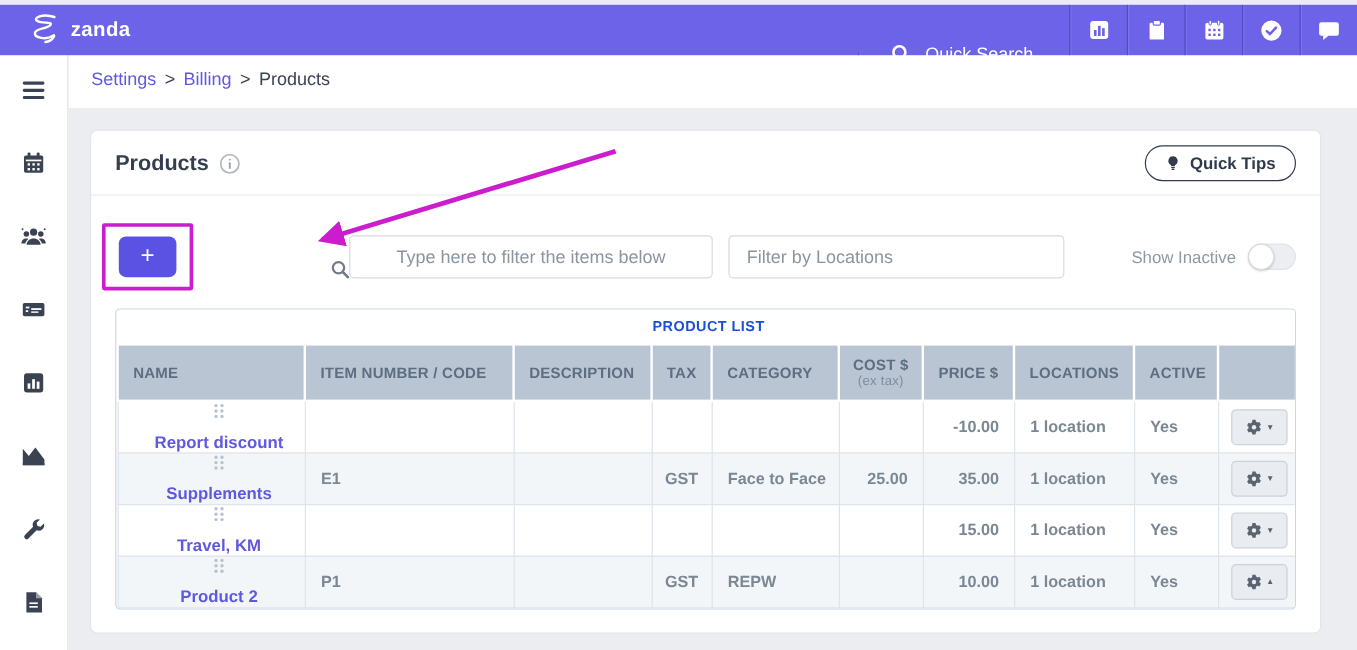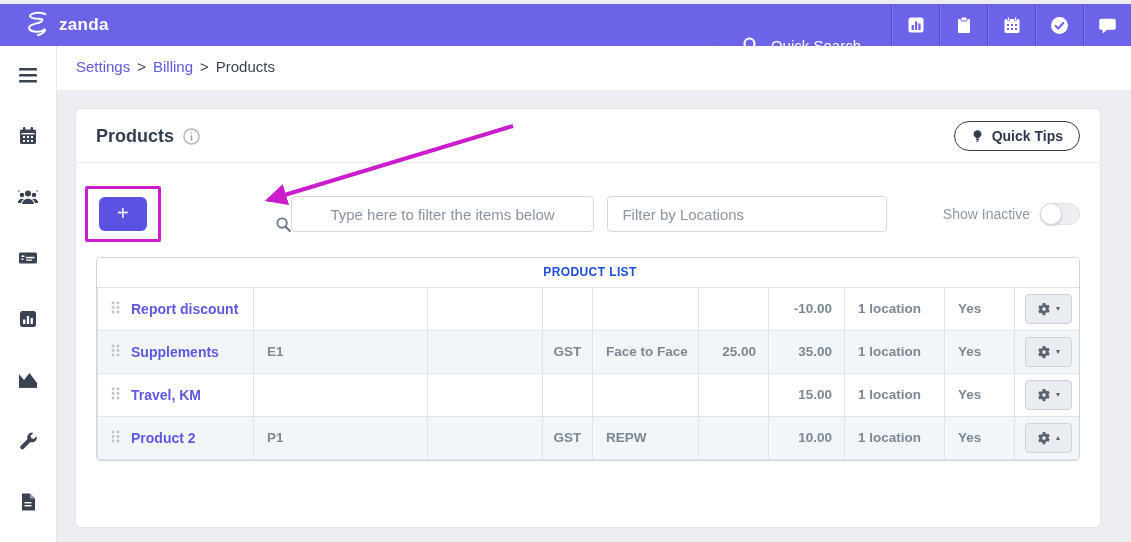"NAME" tr.head { html: none -> <tr> <th>NAME</th> <th>ITEM NUMBER / CODE</th> <th>DESCRIPTION</th> <th>TAX</th> <th>CATEGORY</th> <th> <div>COST $</div> <div>(ex tax)</div> </th> <th>PRICE $</th> <th>LOCATIONS</th> <th>ACTIVE</th> <th></th> </tr> }
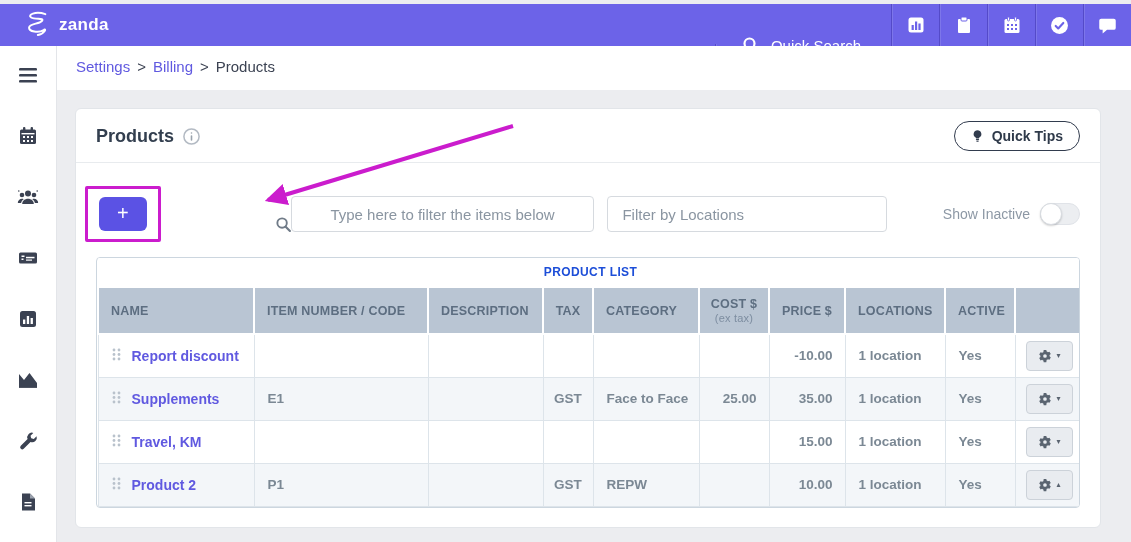"Report discount" .name-flex { align-items: flex-start -> center; flex-direction: none -> column }
